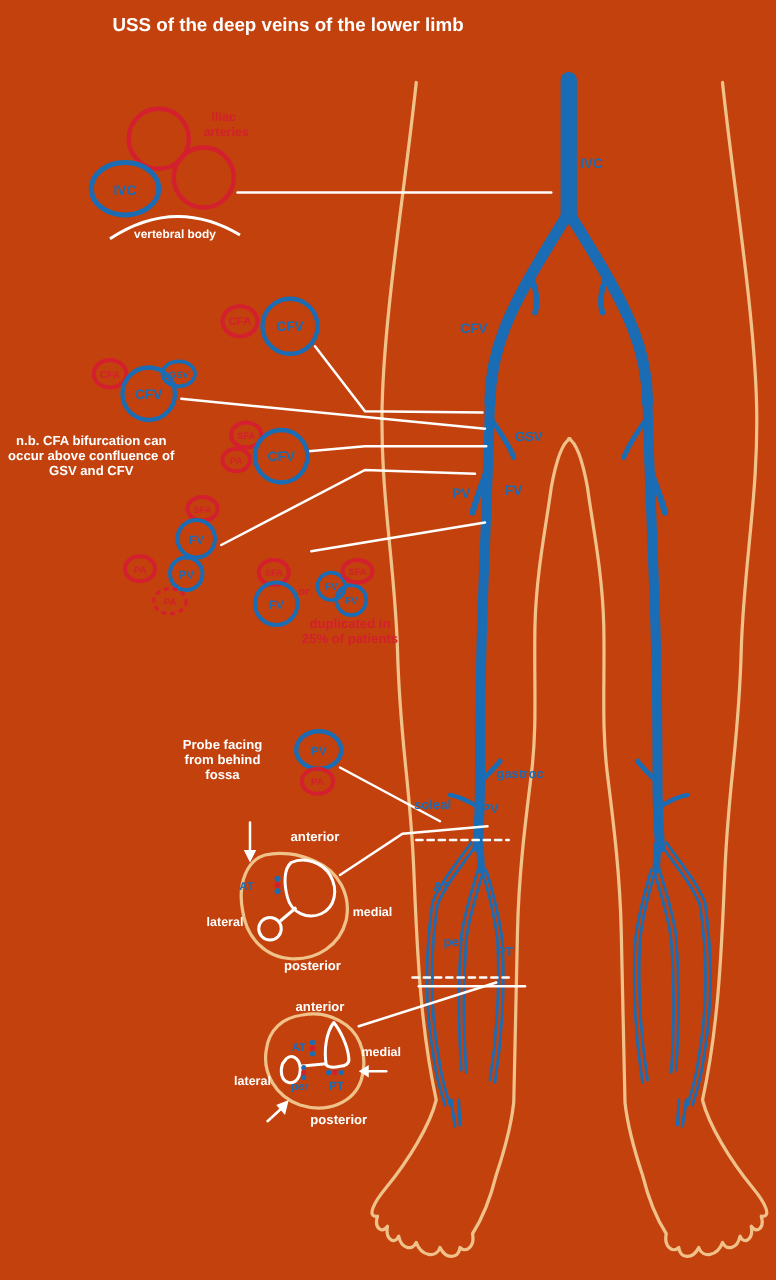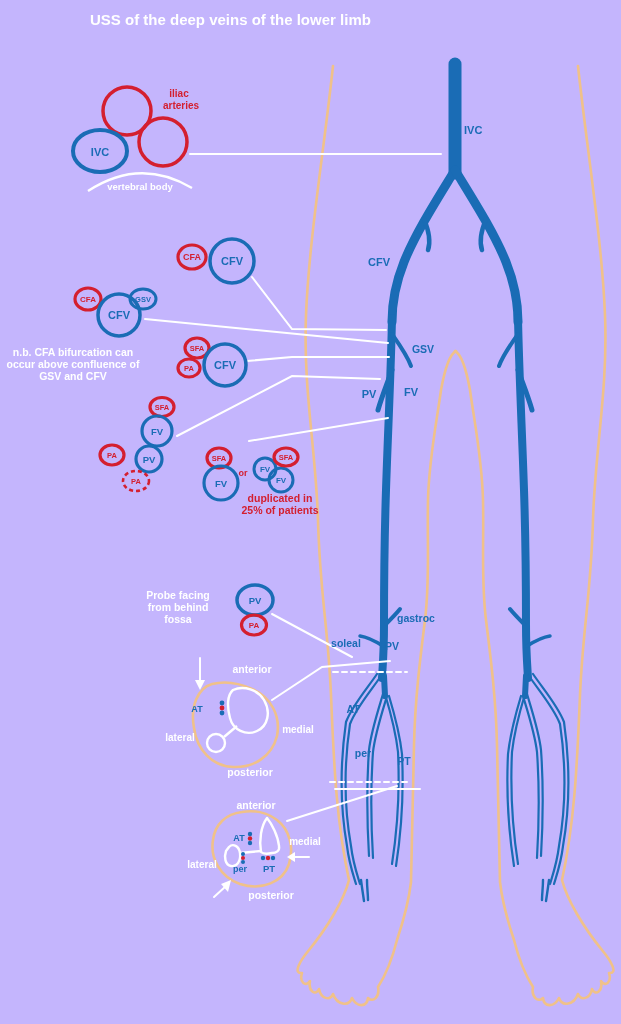"USS of the deep veins" .page { background: #c4b5fd -> #c2410c }
